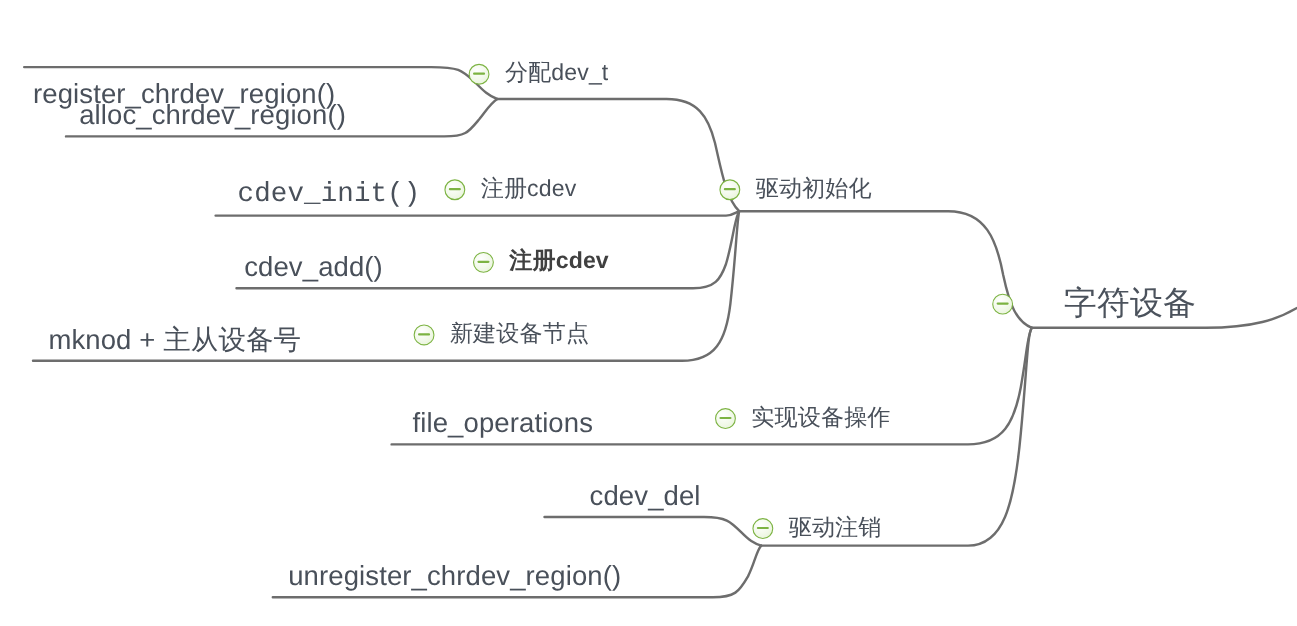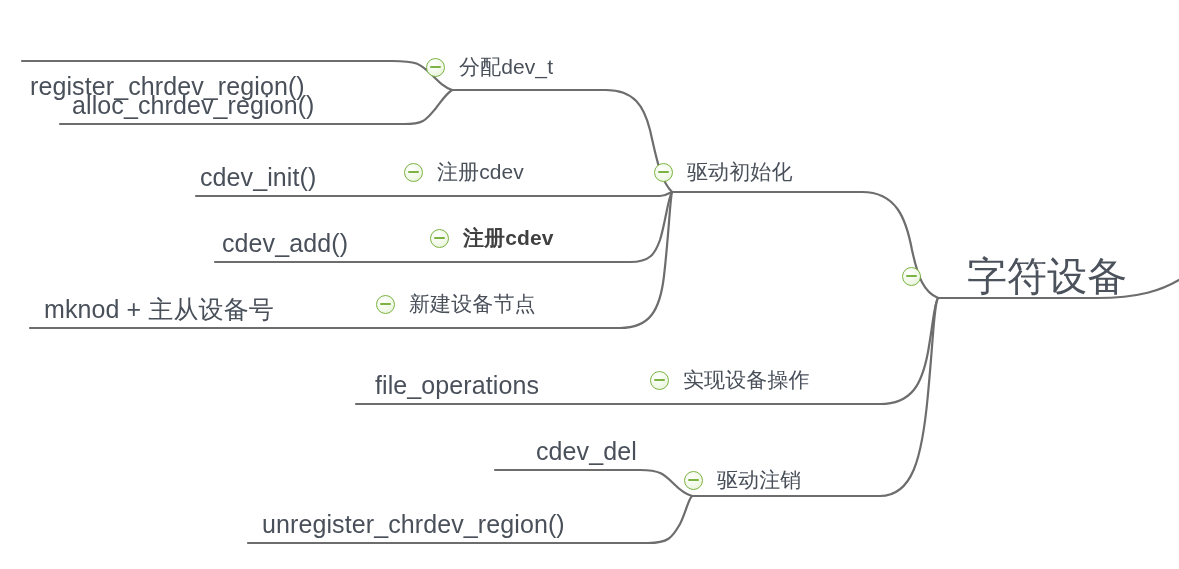"cdev_init()" div.node { font-family: none -> Liberation Mono, monospace; left: 200px -> 216px }
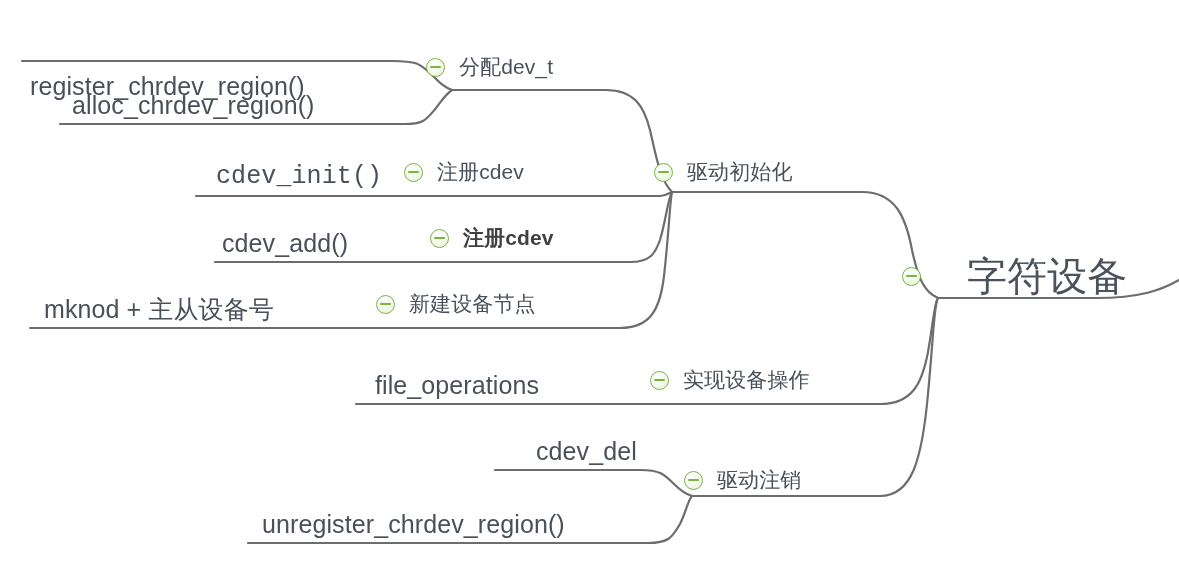"字符设备" .branch.root .node-label { font-size: 40px -> 30px }
